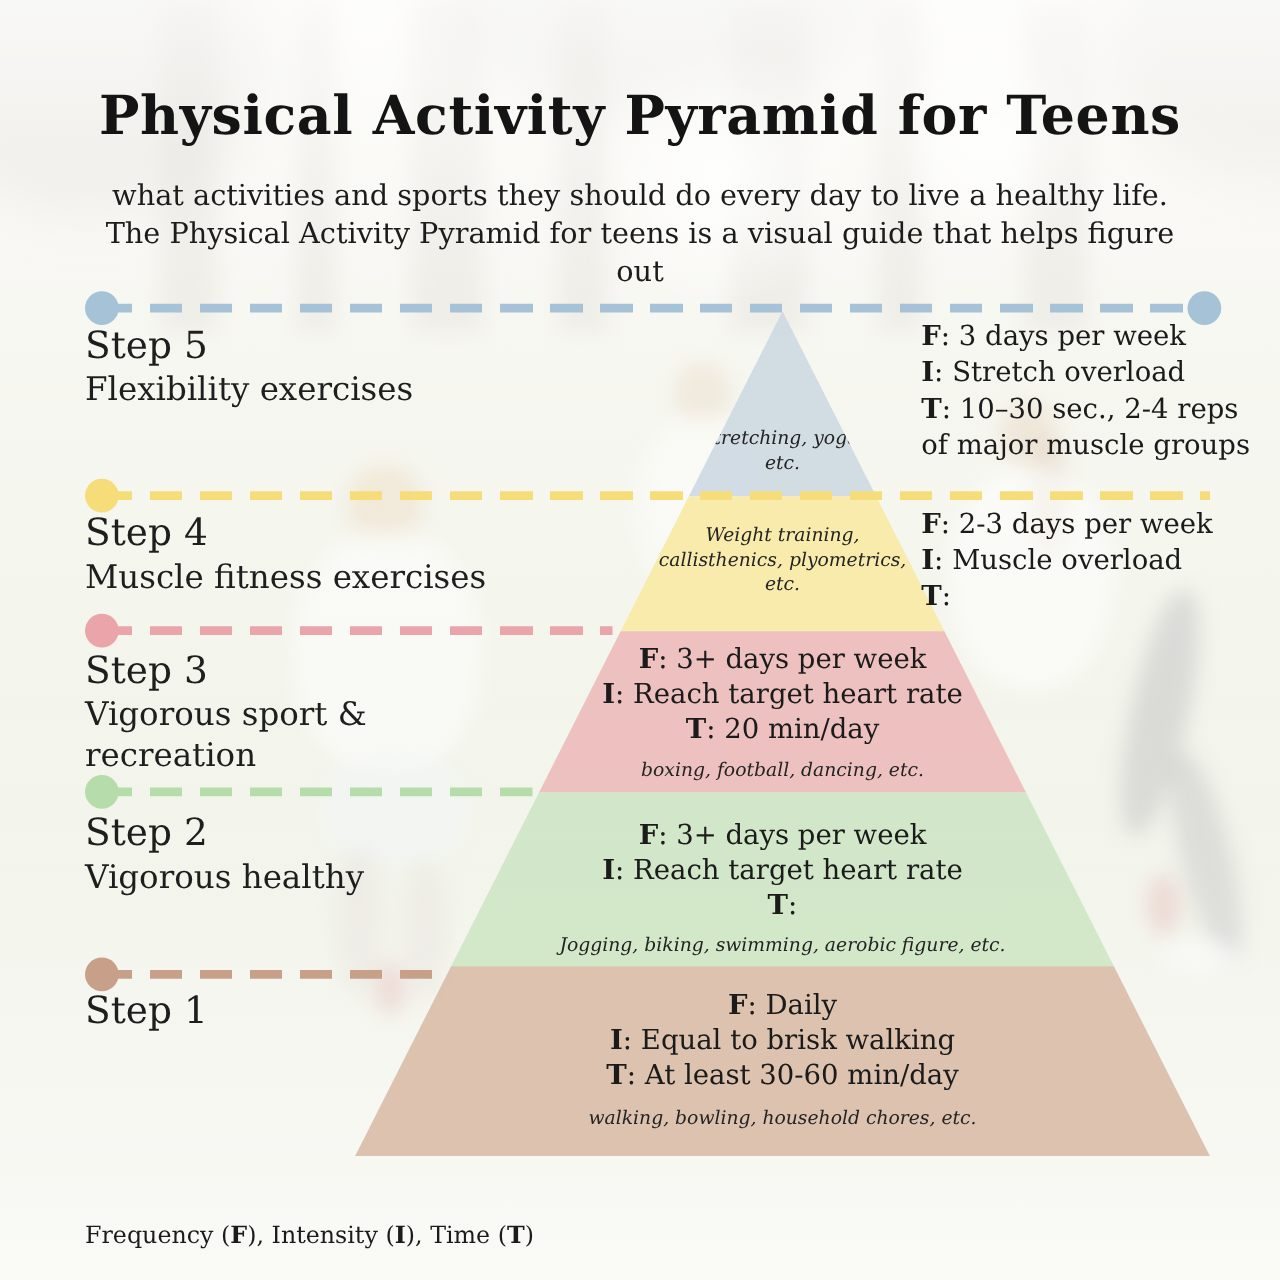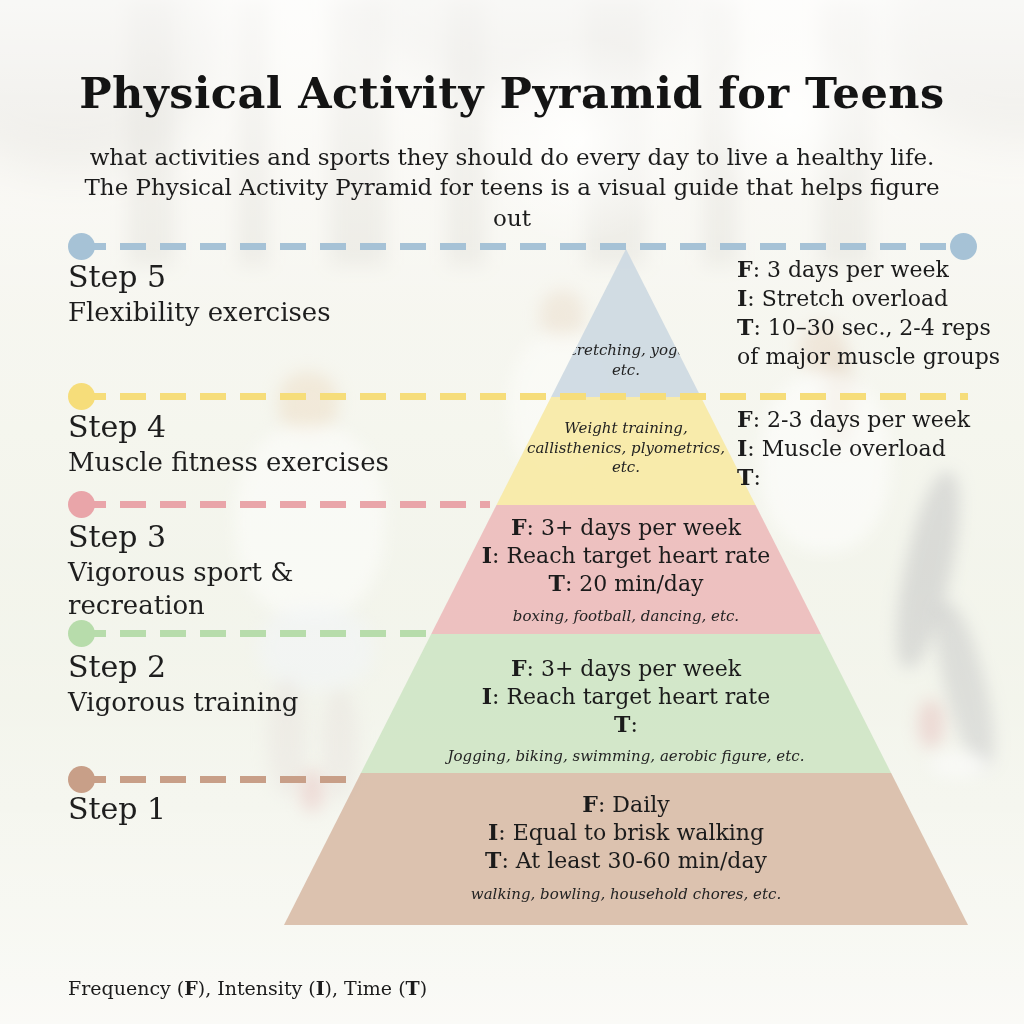"Vigorous training" div.s { text: training -> healthy }
